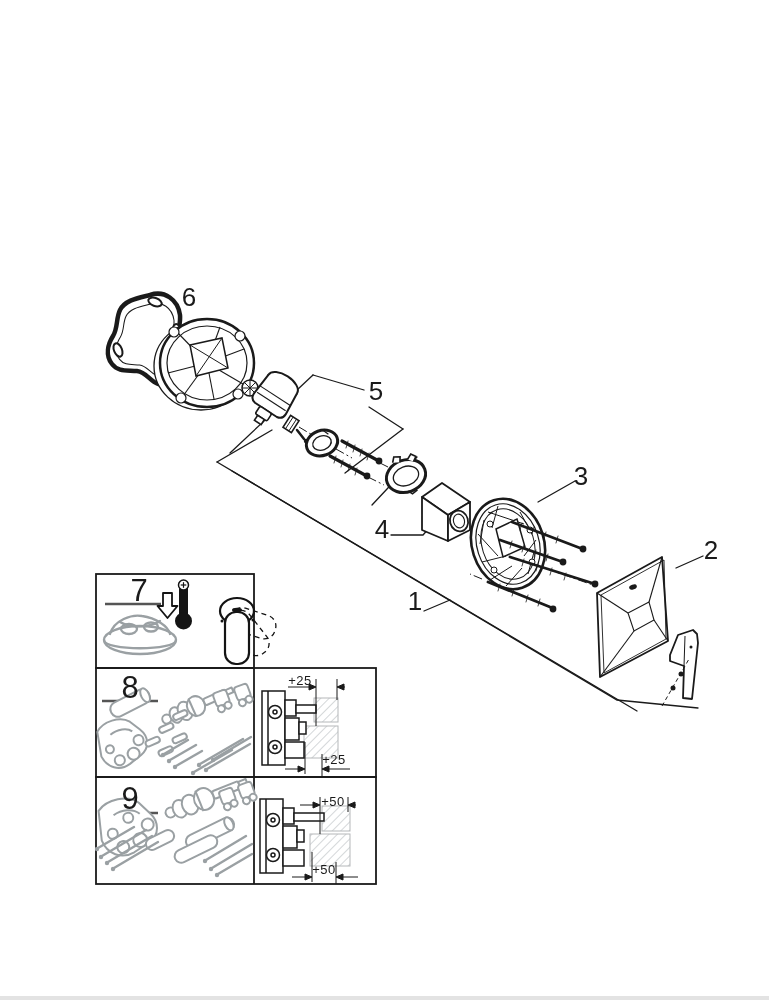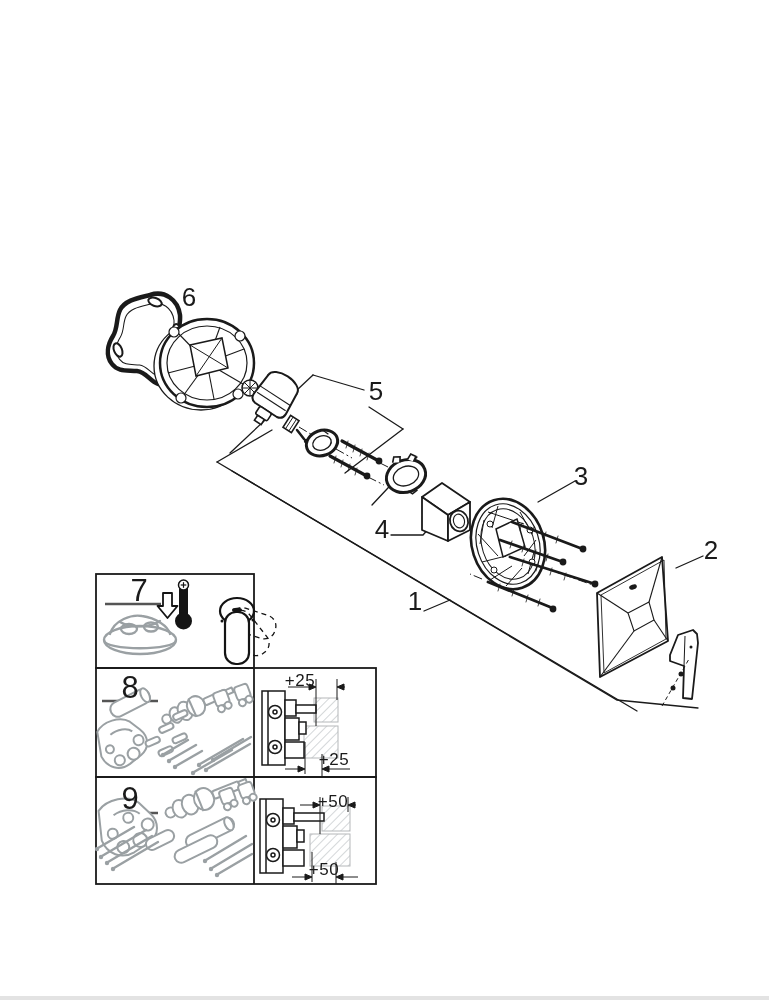"+25" .dim { font-size: 17px -> 13px }
